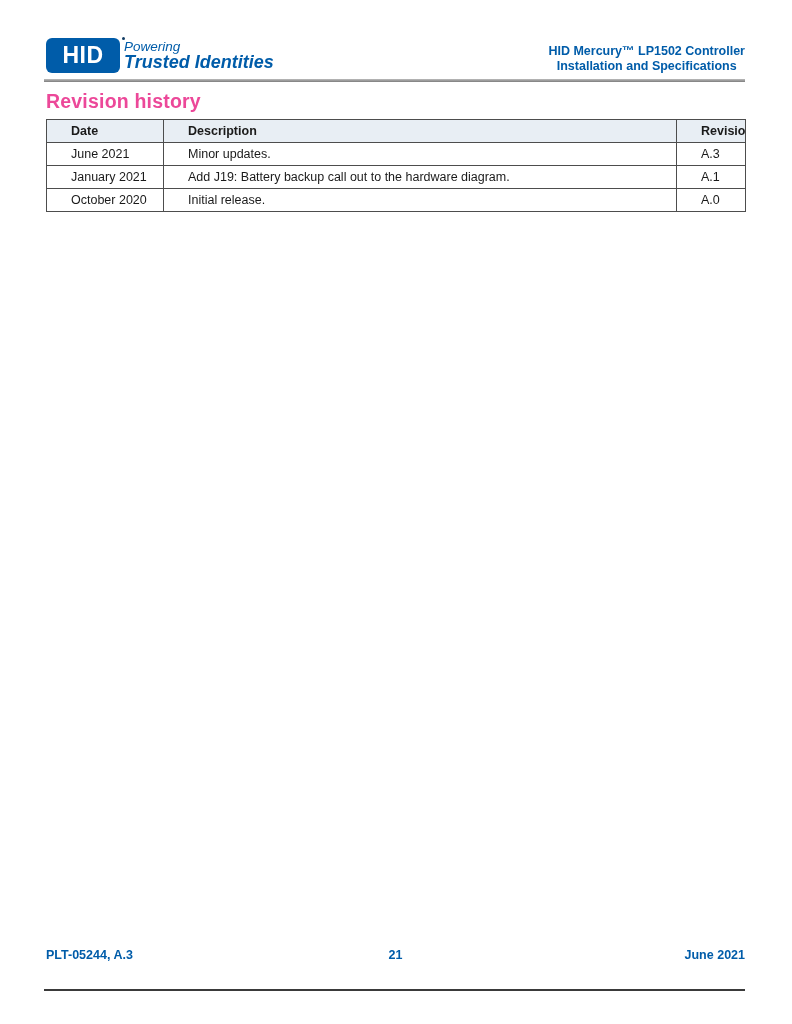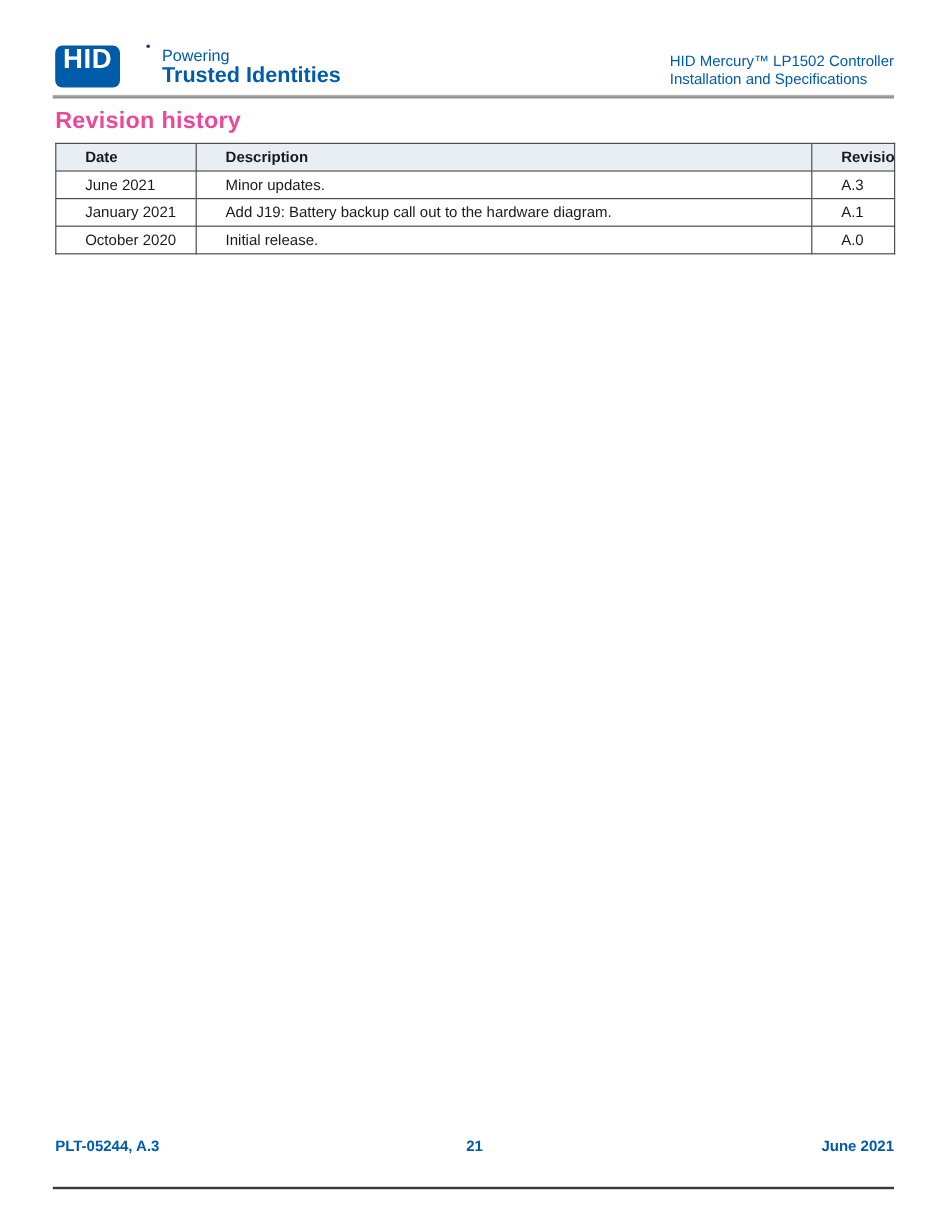"HID" .logo-box { align-items: flex-start -> center; width: 54px -> 74px }
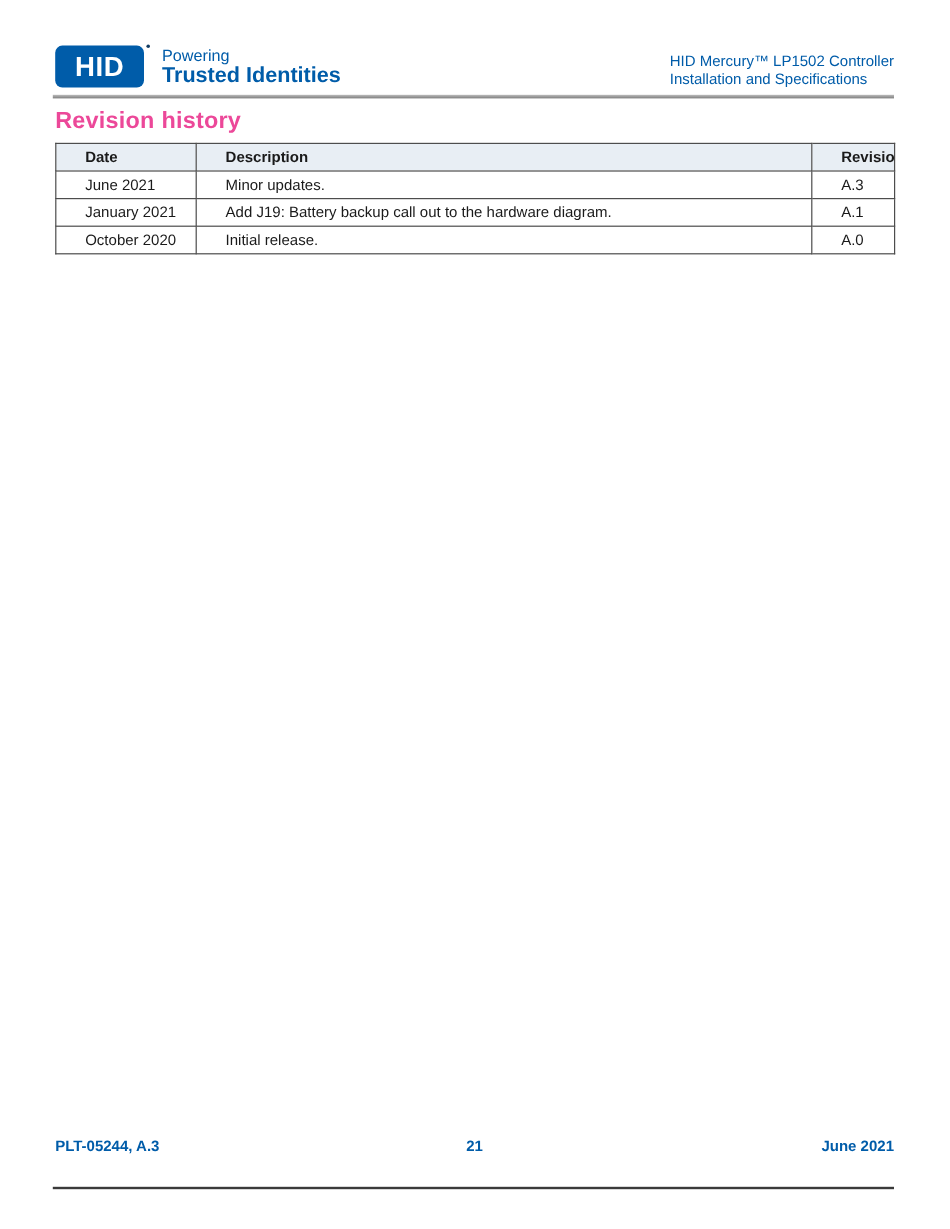"Powering" .tagline { font-style: none -> italic; left: 135px -> 124px }
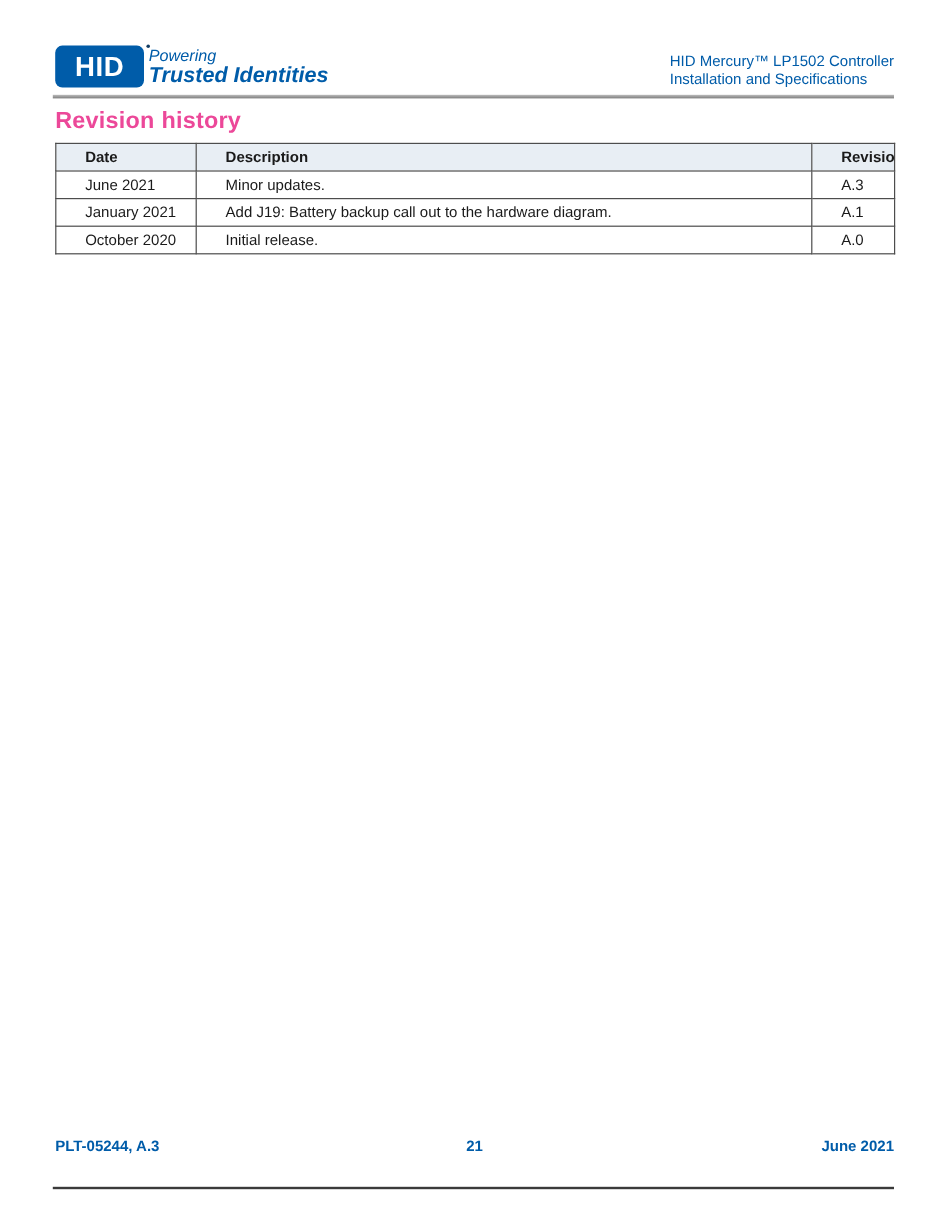"HID Mercury™ LP1502 Controller" .doc-title { font-weight: 400 -> 700; text-align: left -> center }
